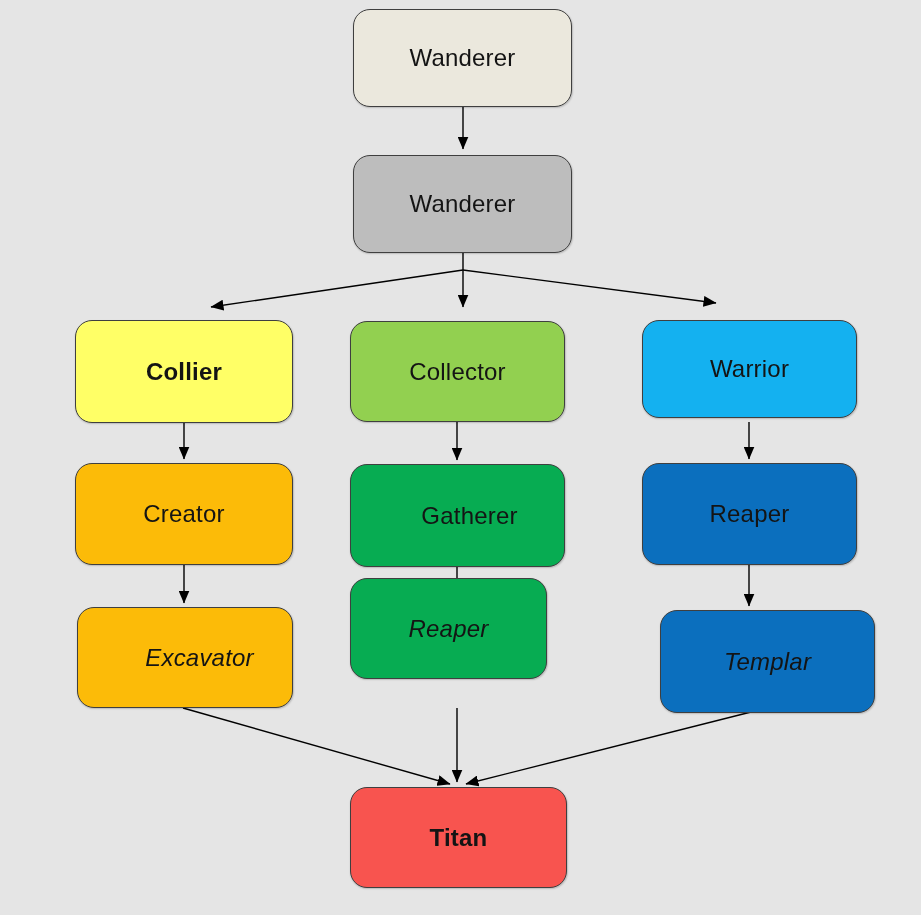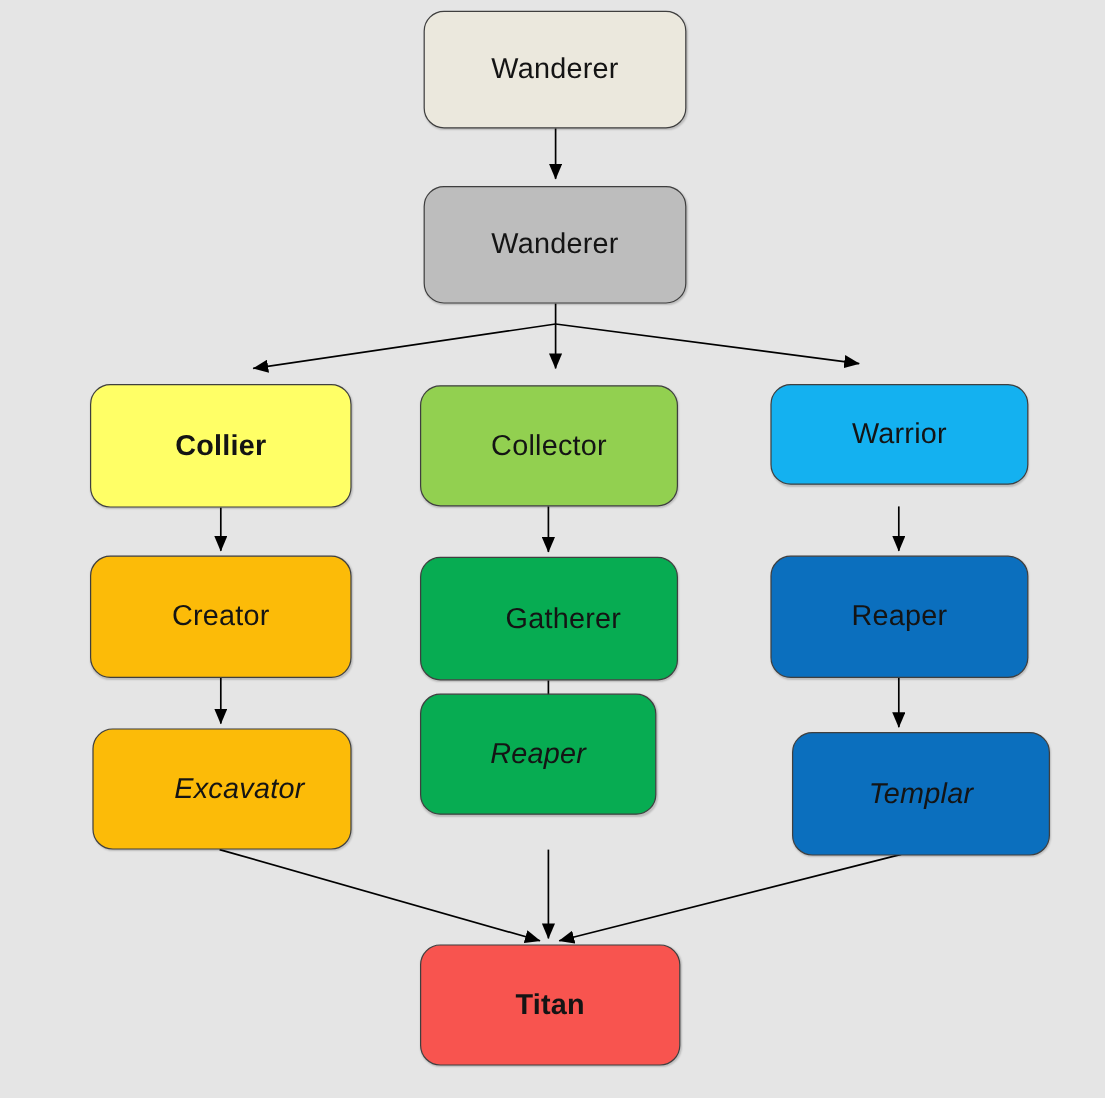"Warrior" div.node { height: 84px -> 98px }
